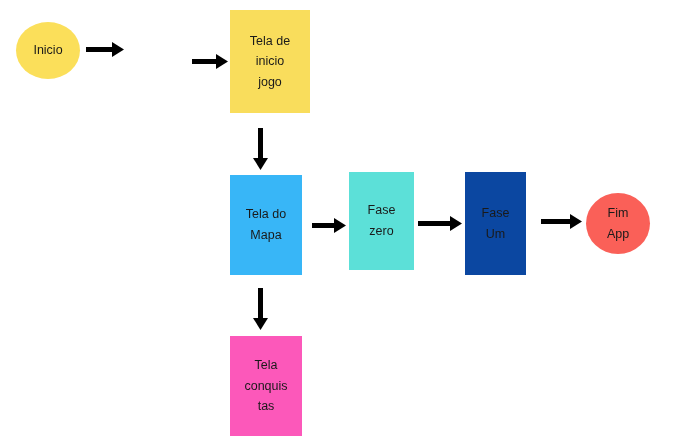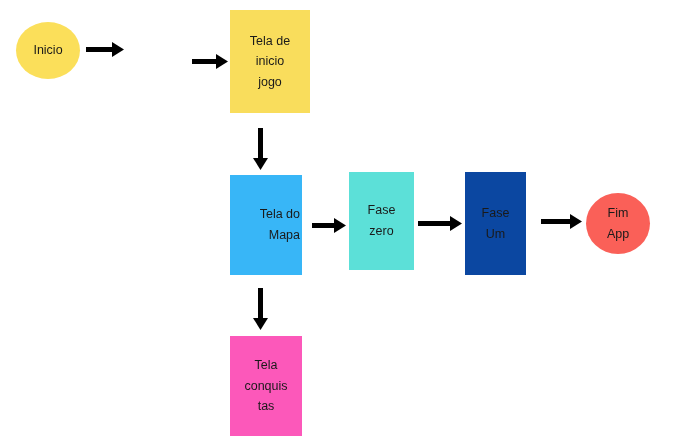"Tela do" div.node { text-align: right -> none }
